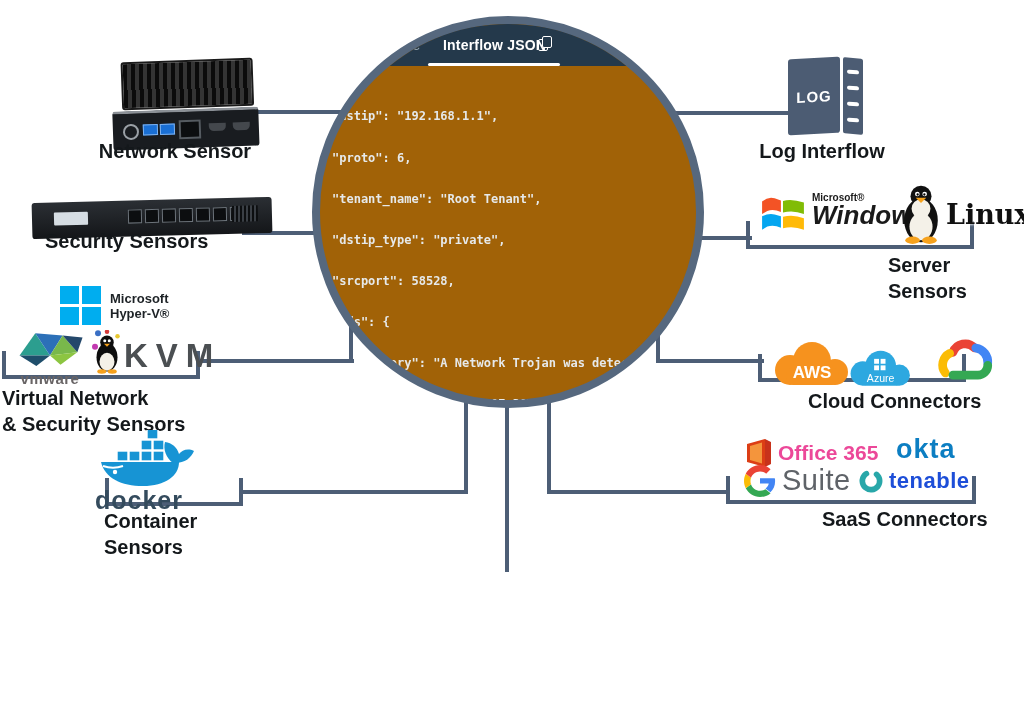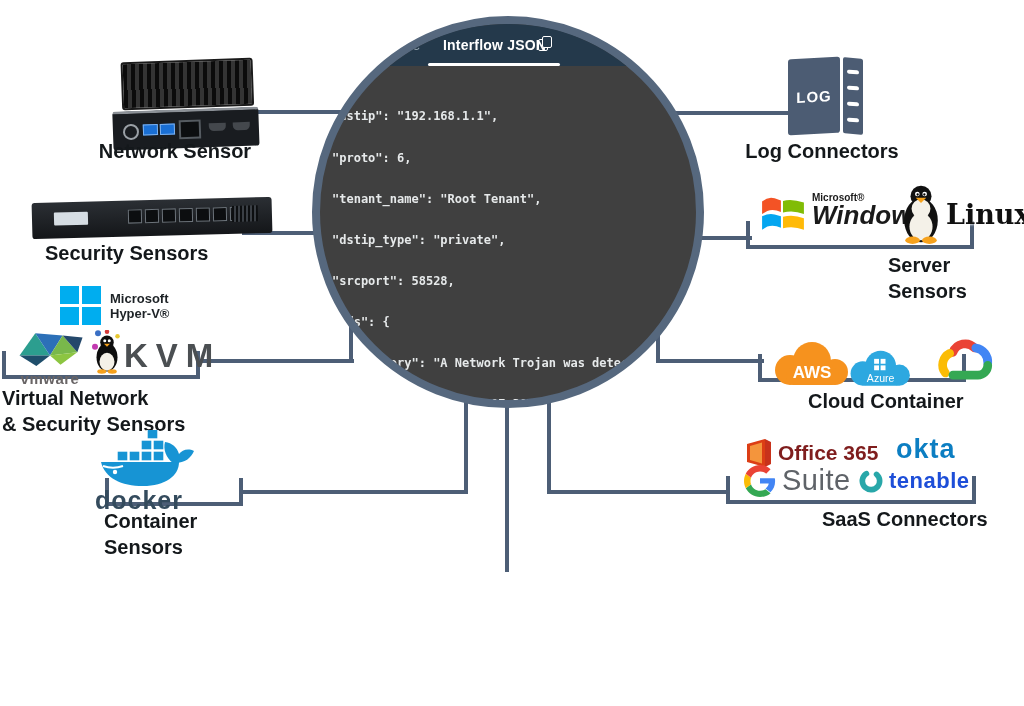"Table" #circle { background: #404040 -> #a16207 }
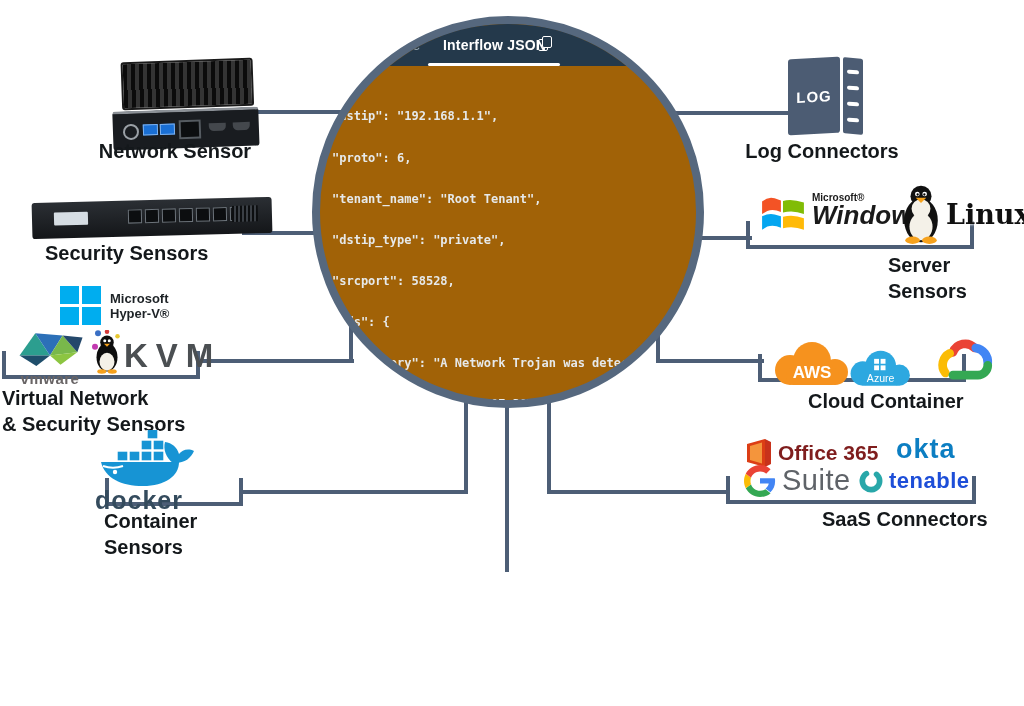"Log Connectors" div.glabel { text: Connectors -> Interflow }
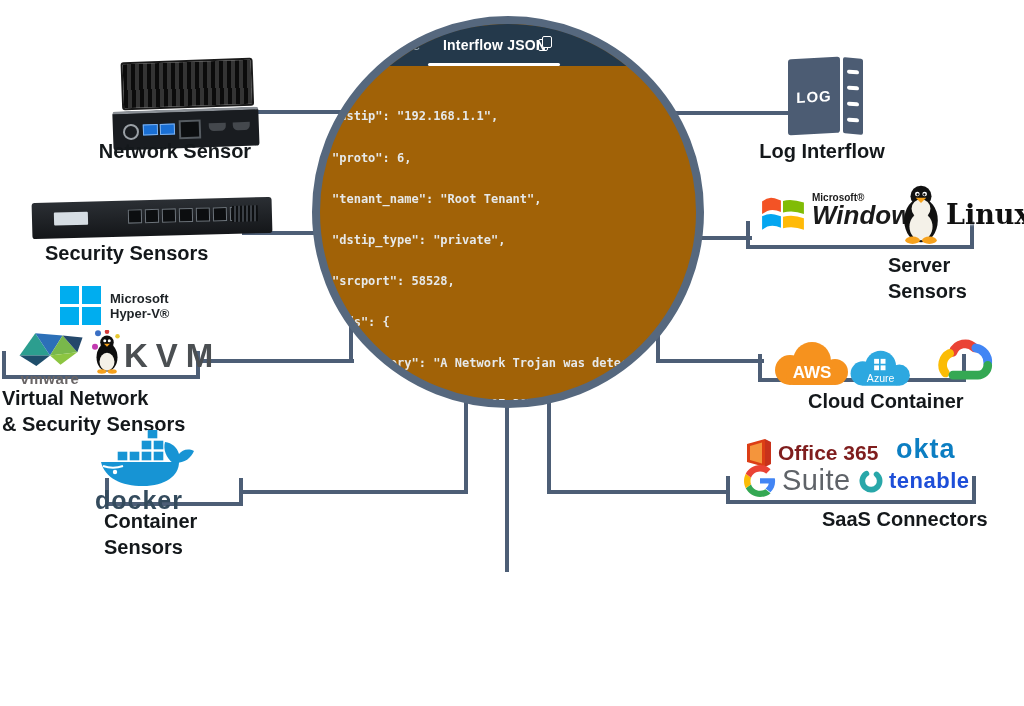"Security Sensors" #lb-sec { top: 240px -> 228px }
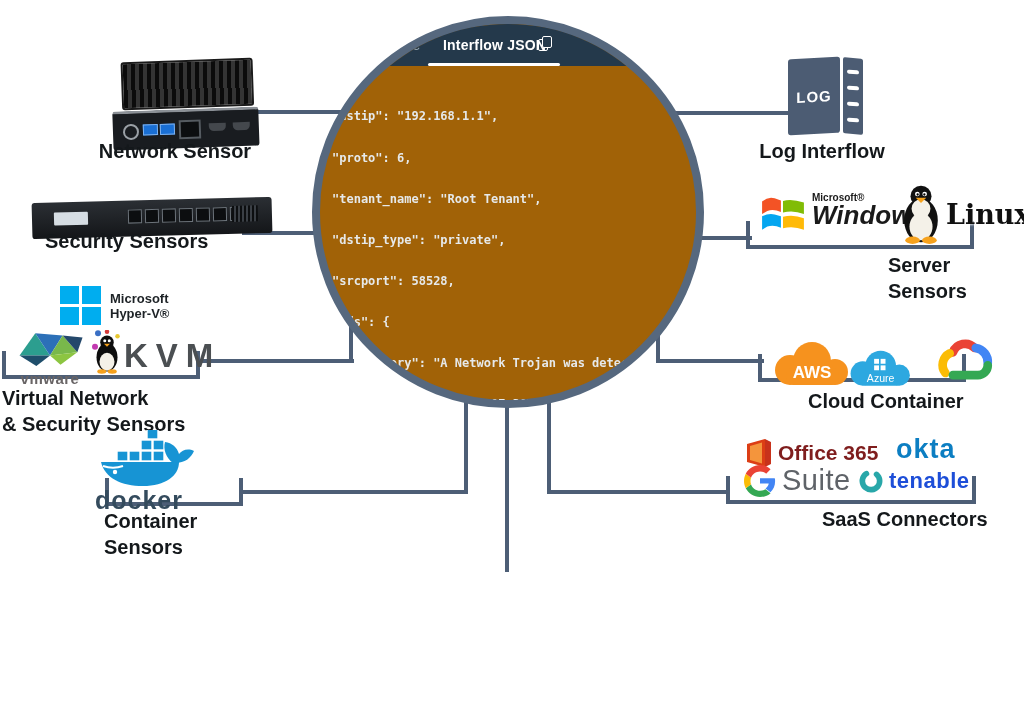"Cloud Container" div.glabel { text: Container -> Connectors }
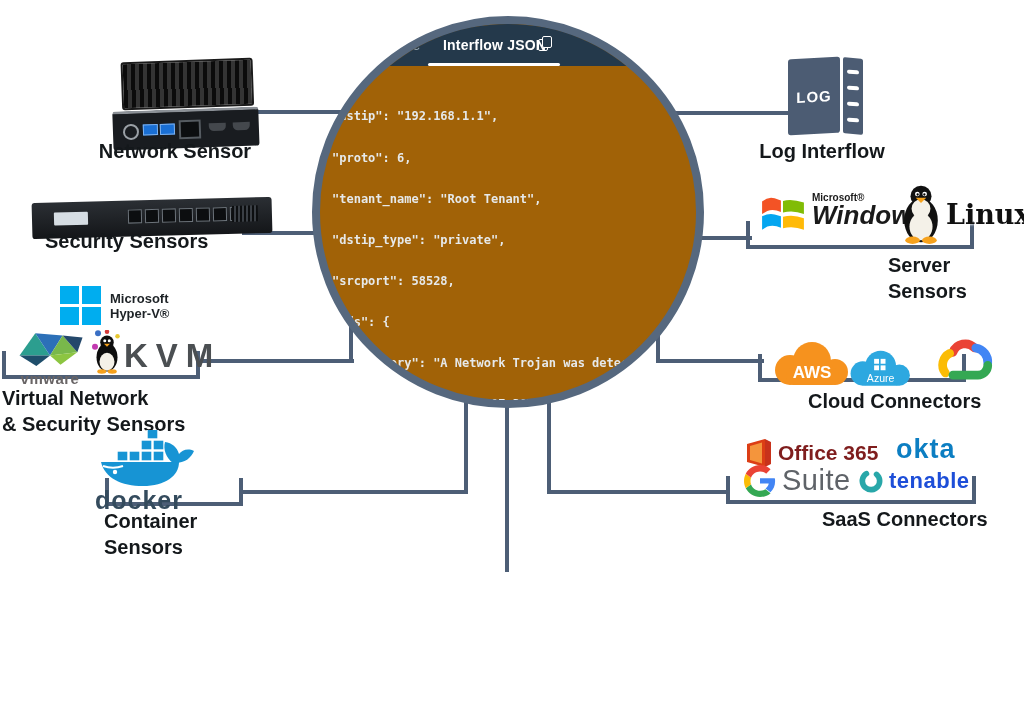"Office 365" #office365 .txt { color: #7f1d1d -> #ec4899 }
